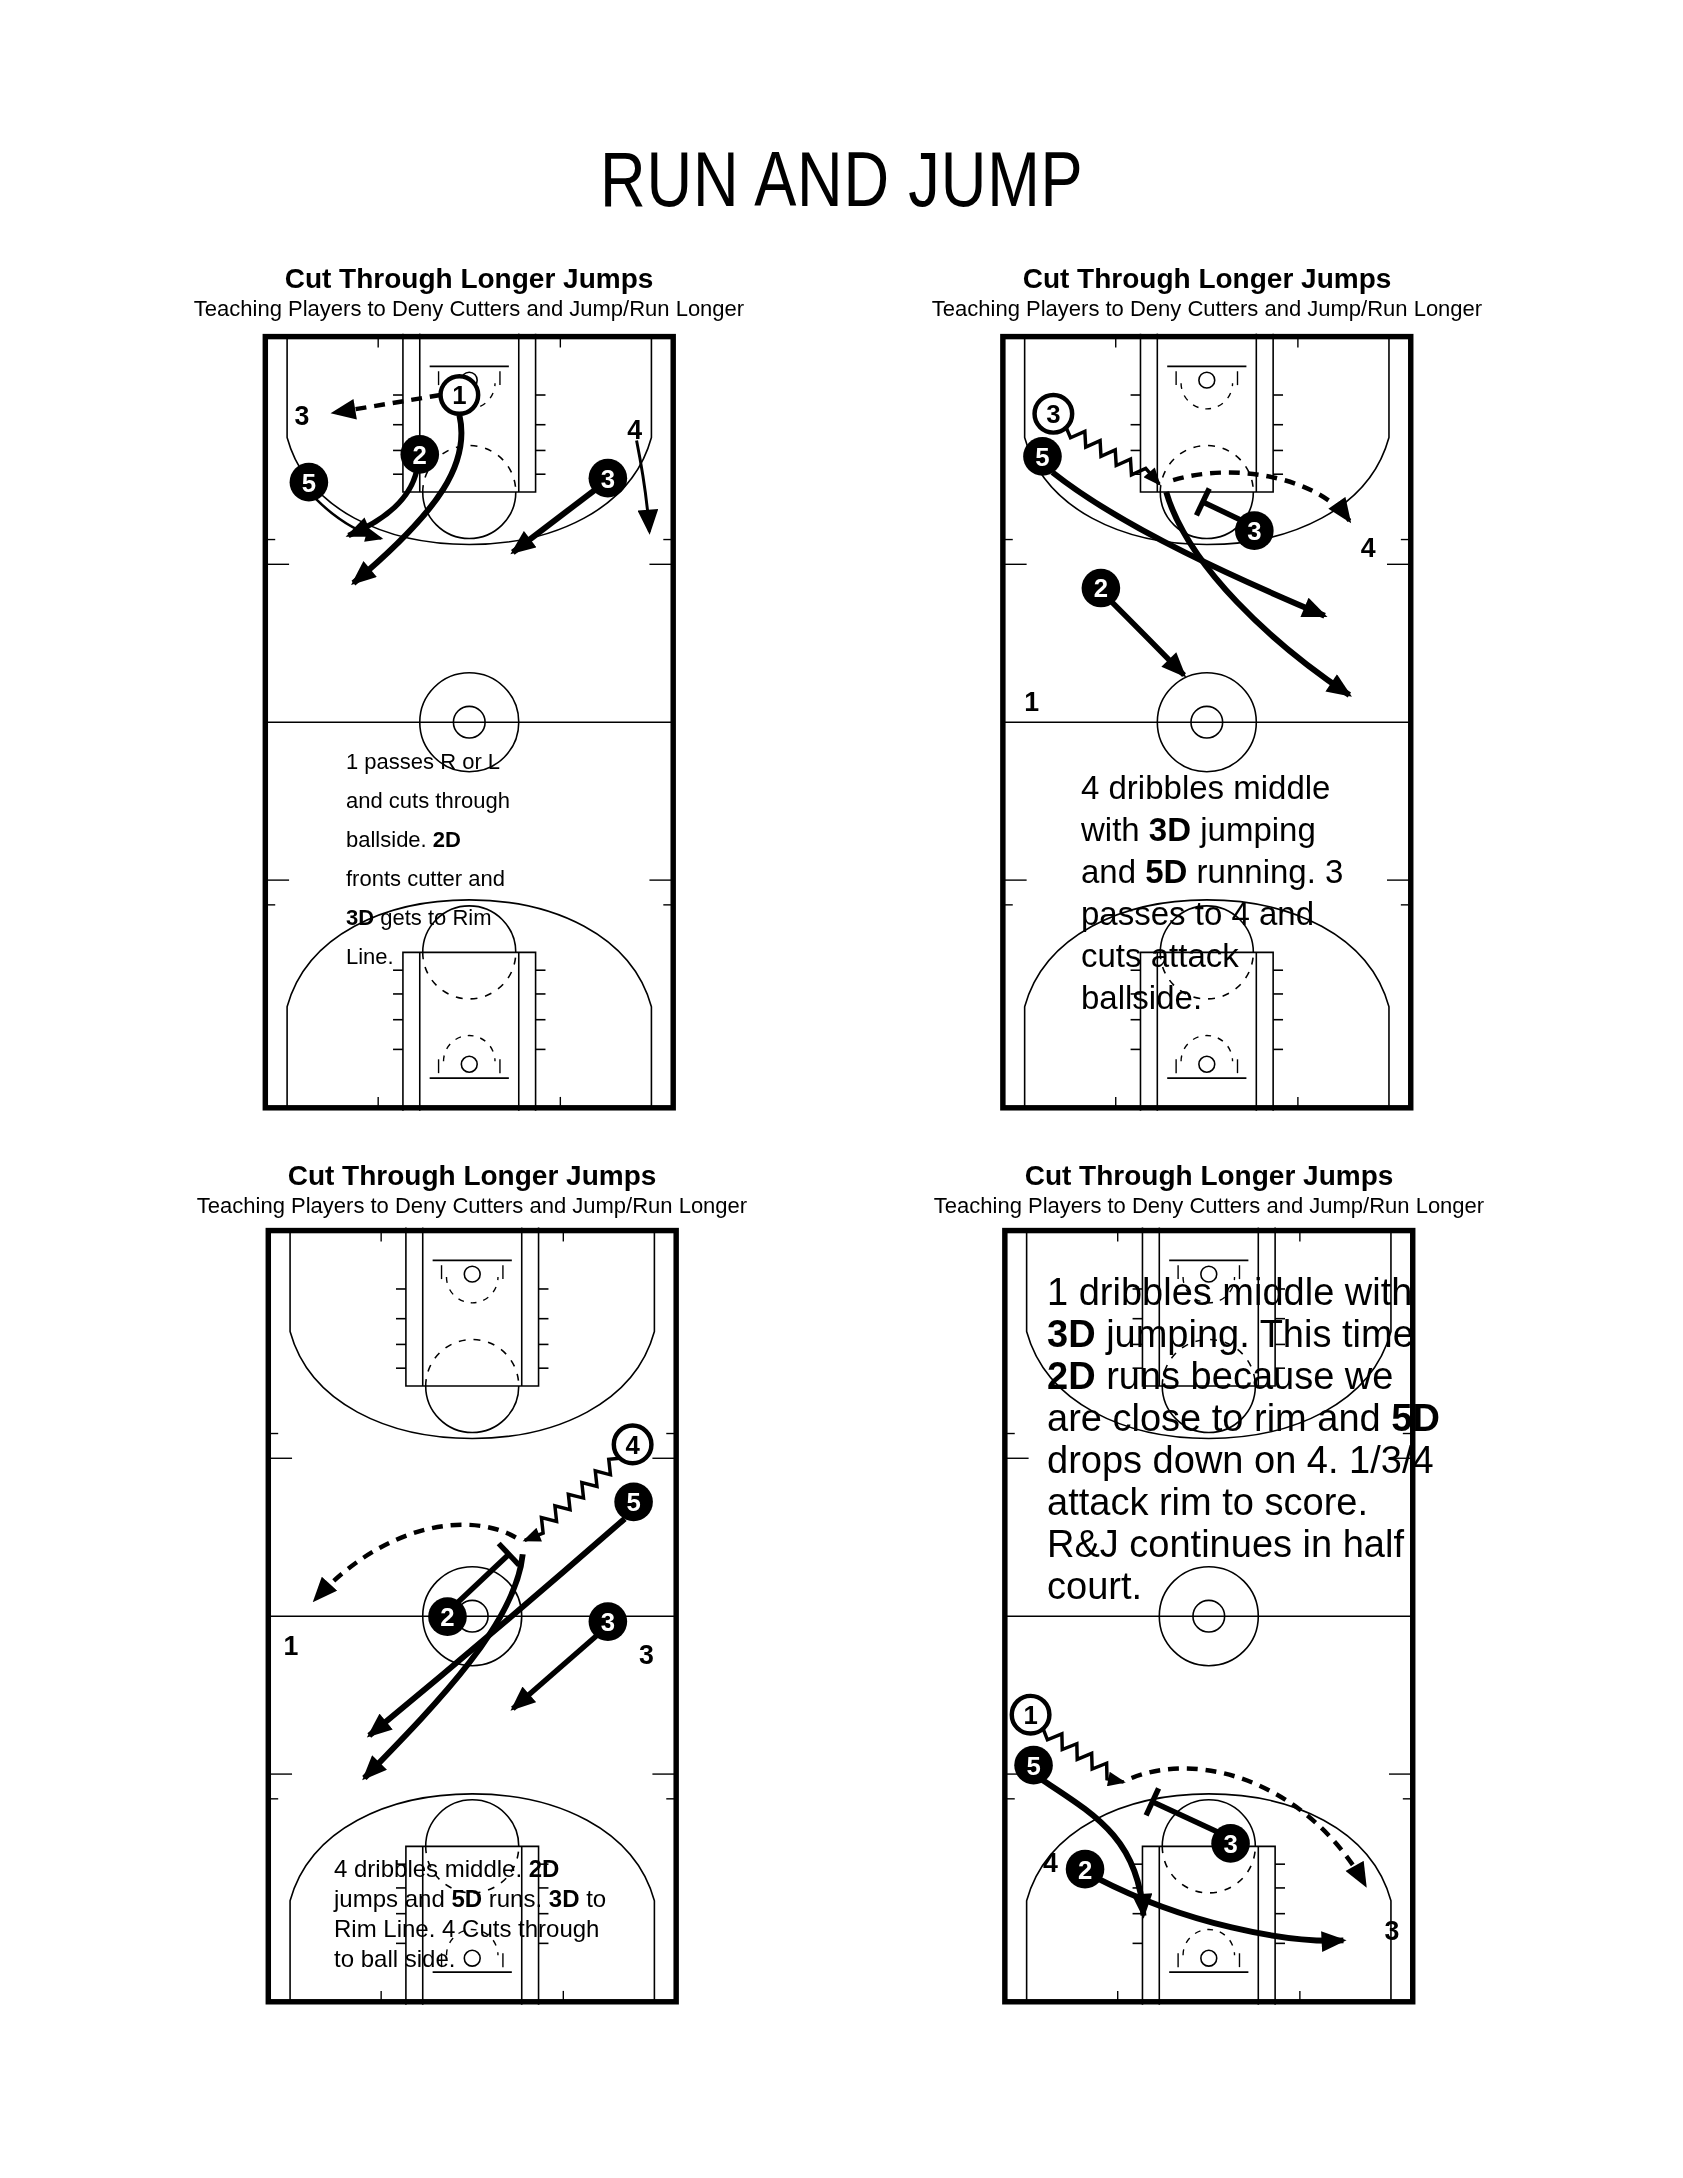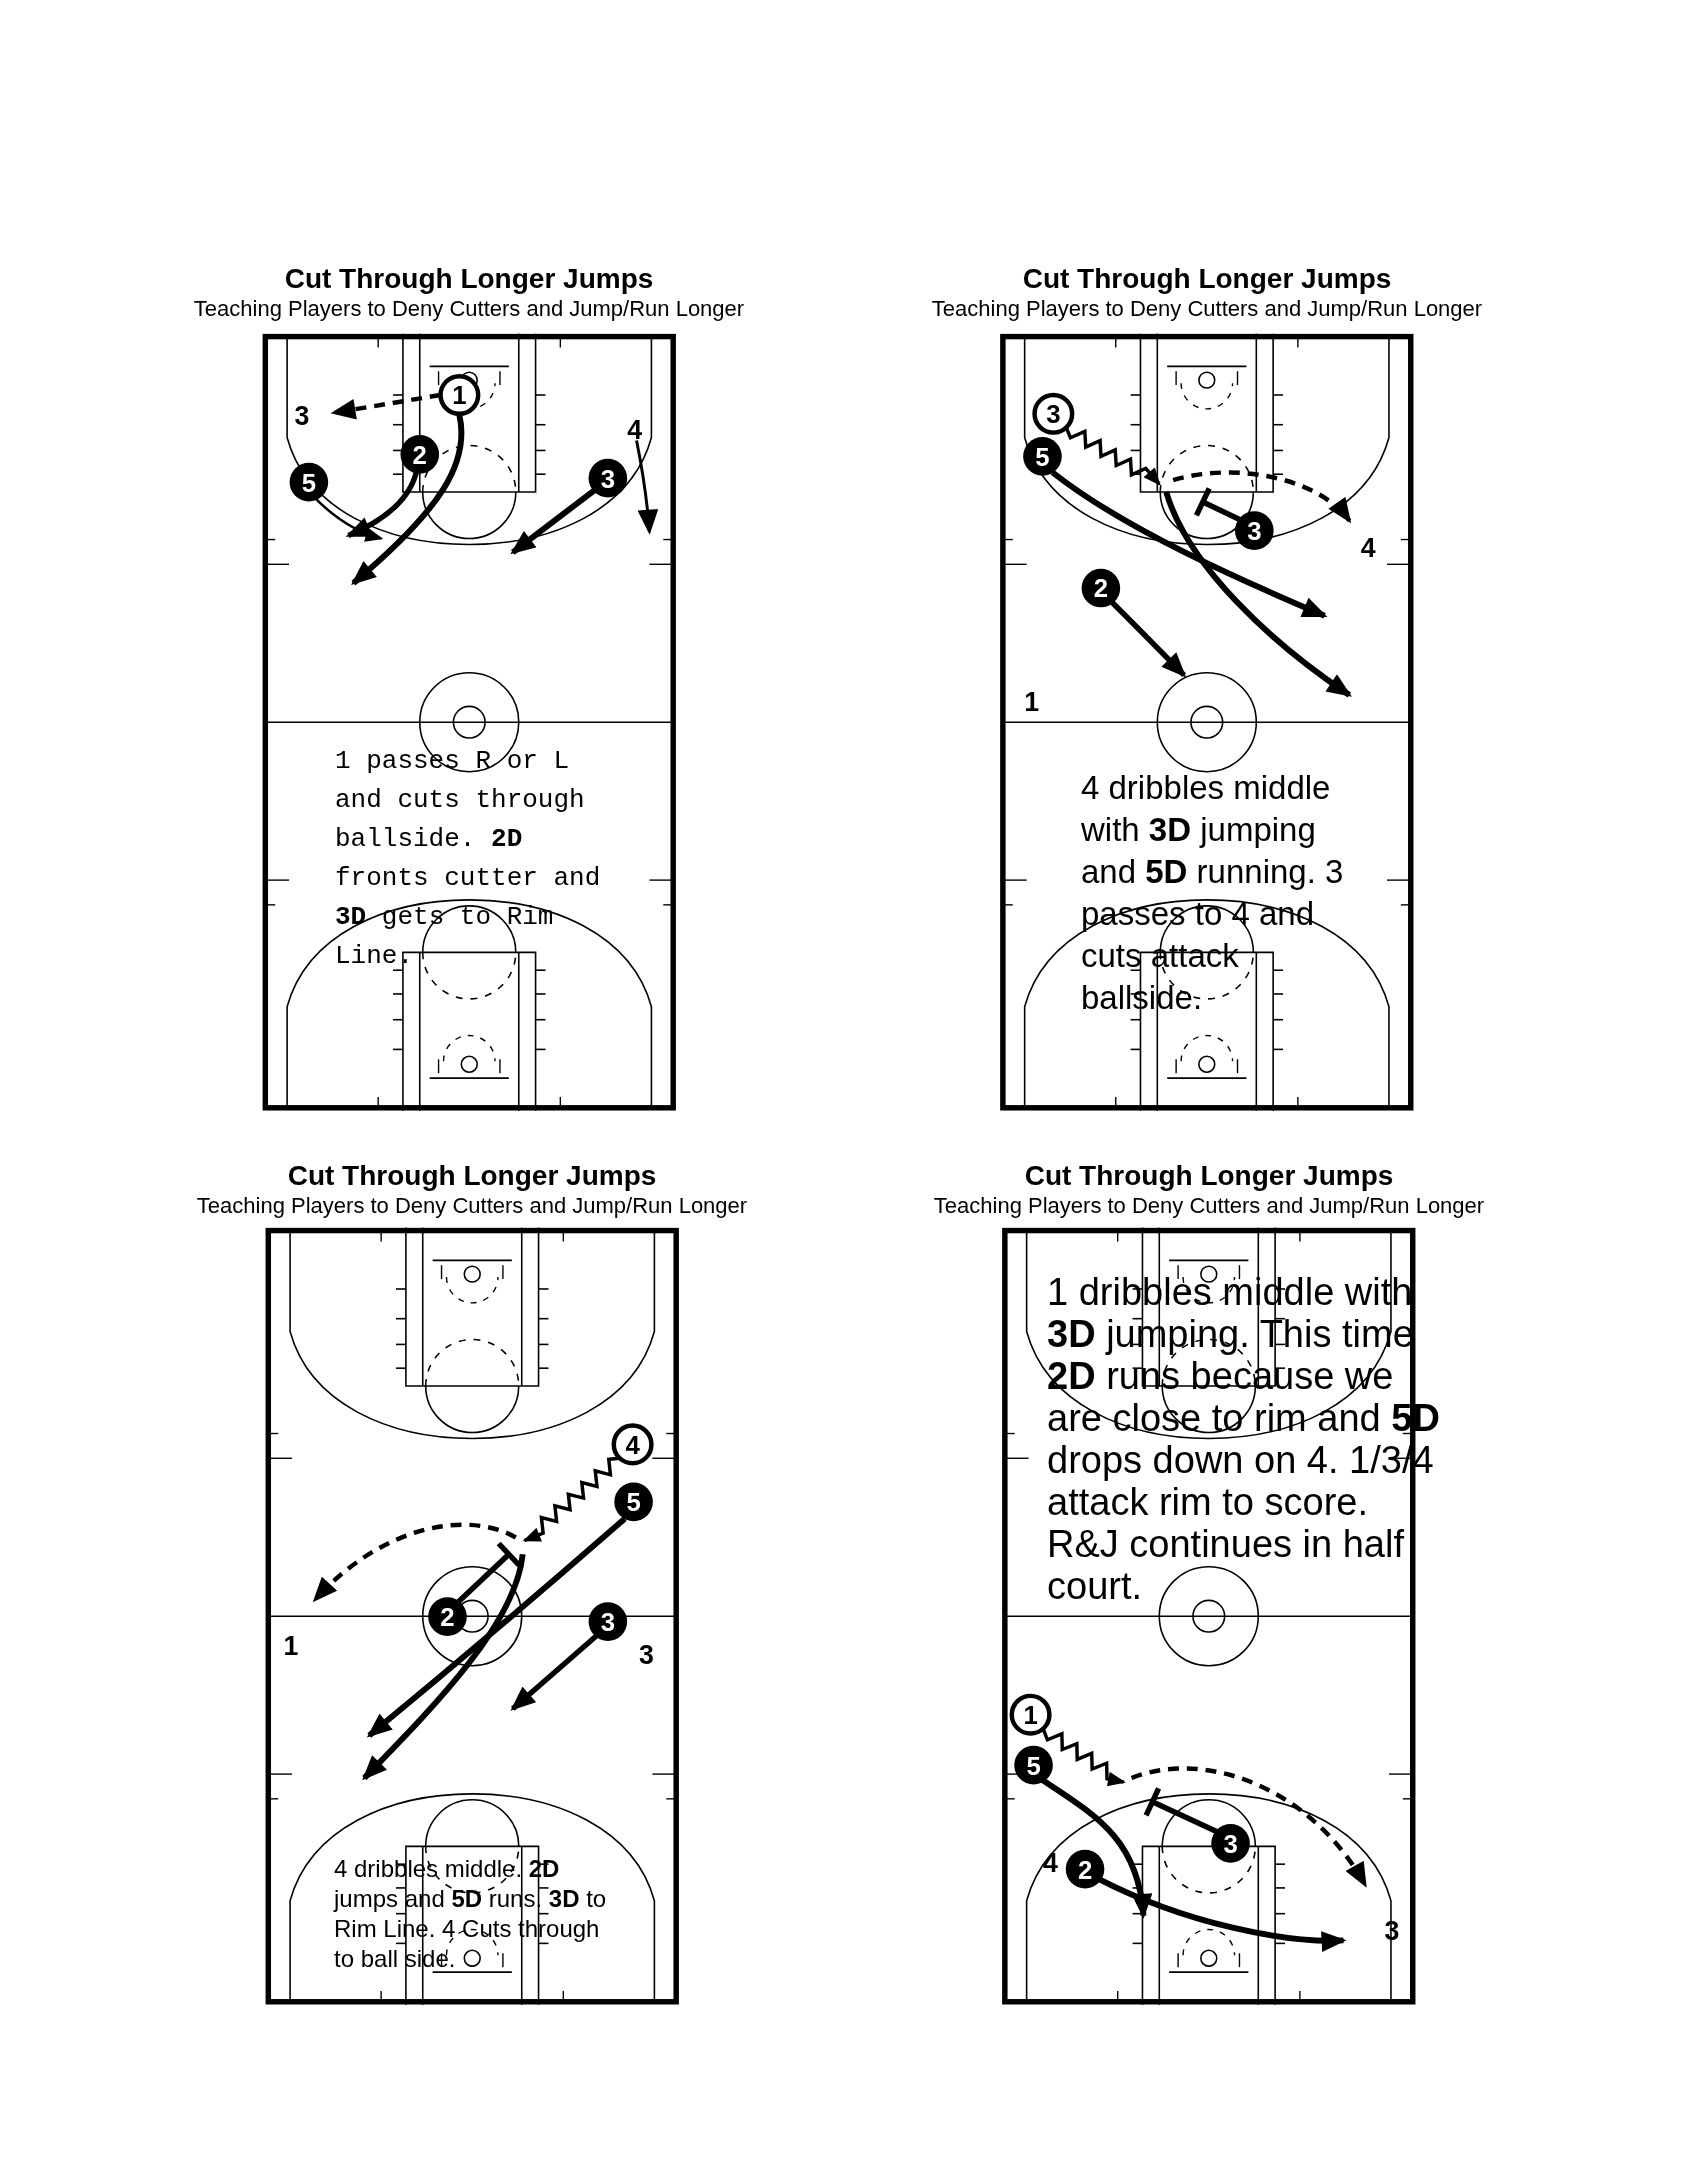"RUN AND JUMP" div.main-title { html: none -> <div> <span>RUN AND JUMP</span> </div> }
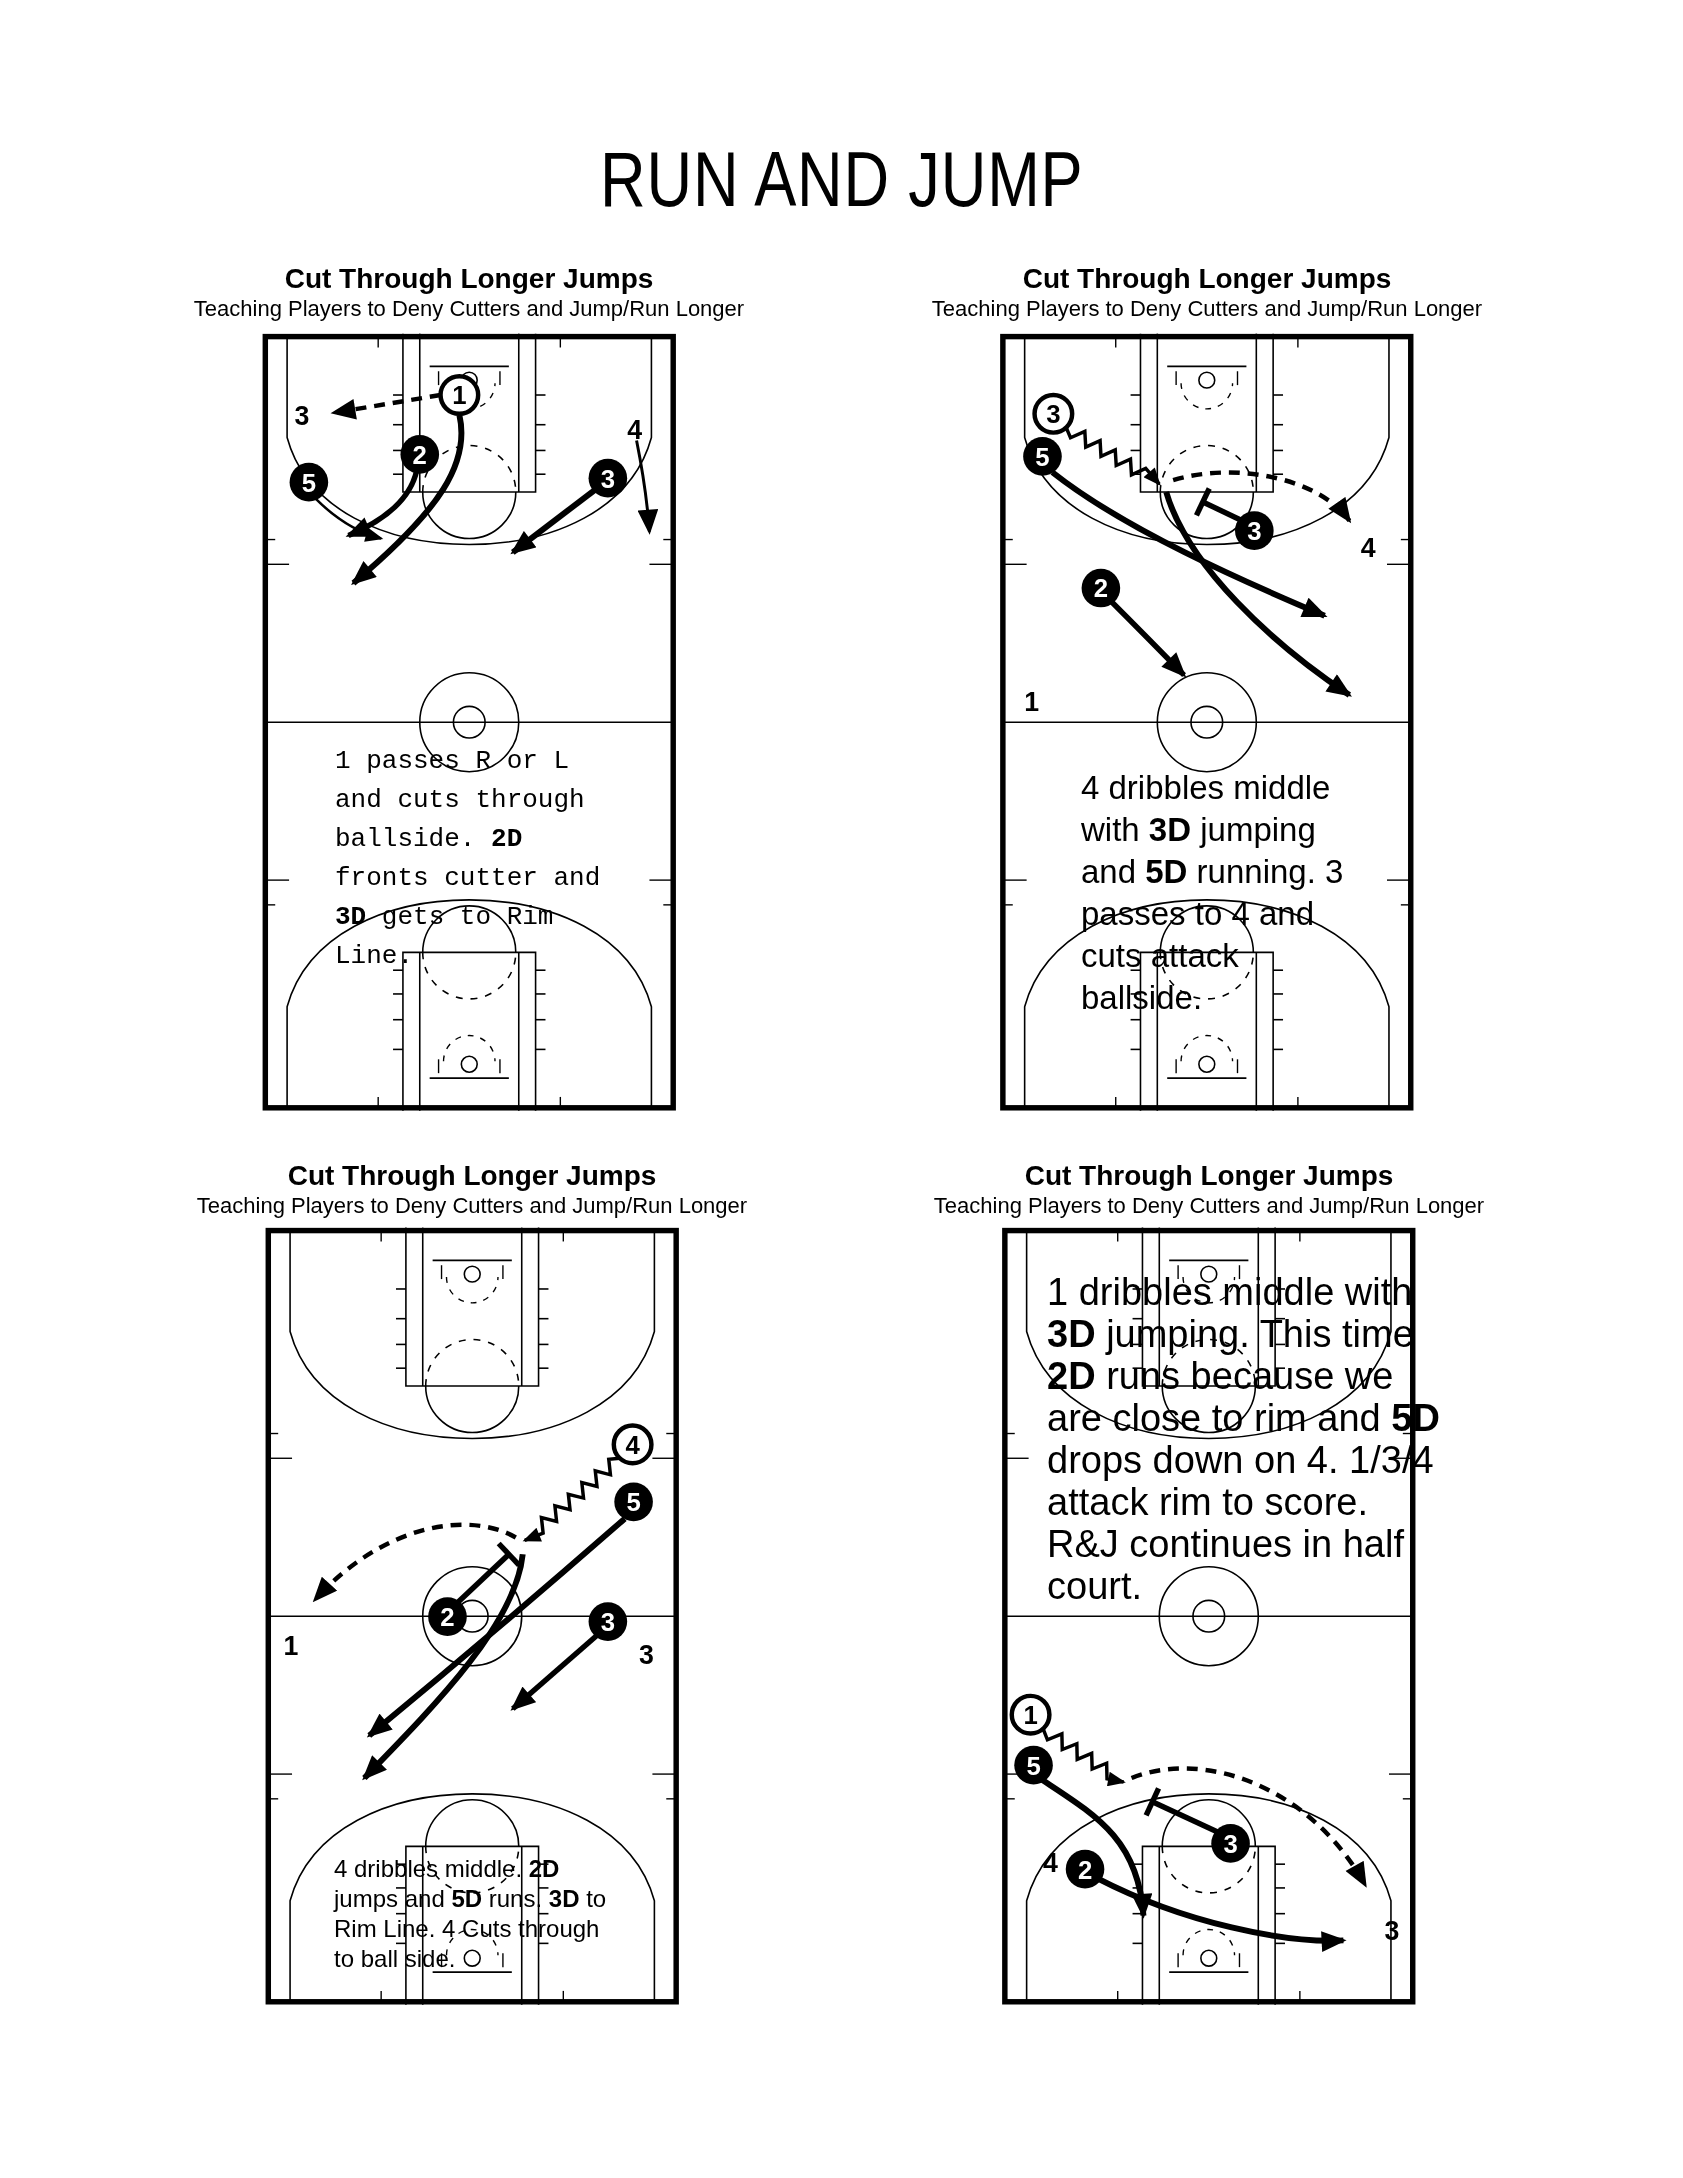"1 passes R or L" div.caption { font-family: Liberation Mono, monospace -> none; font-size: 26px -> 22px; left: 335px -> 346px }
